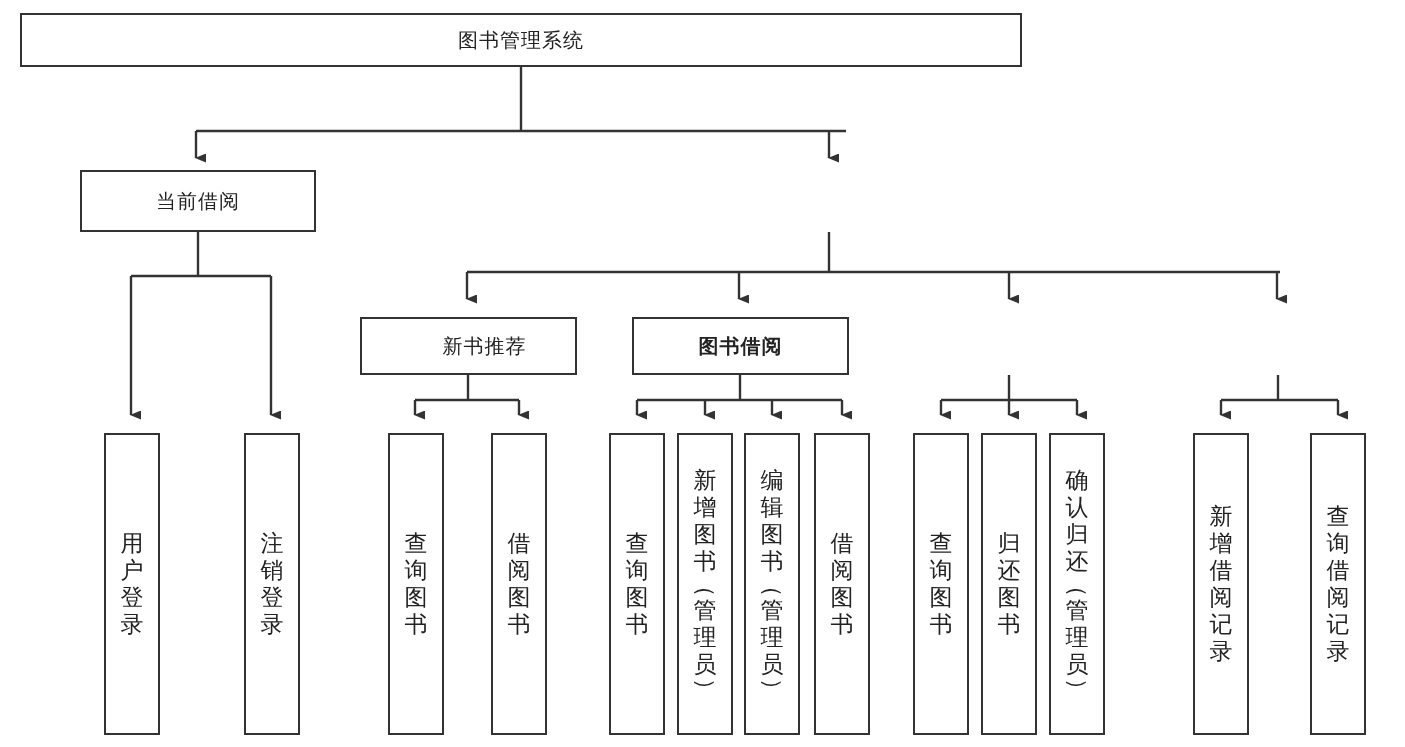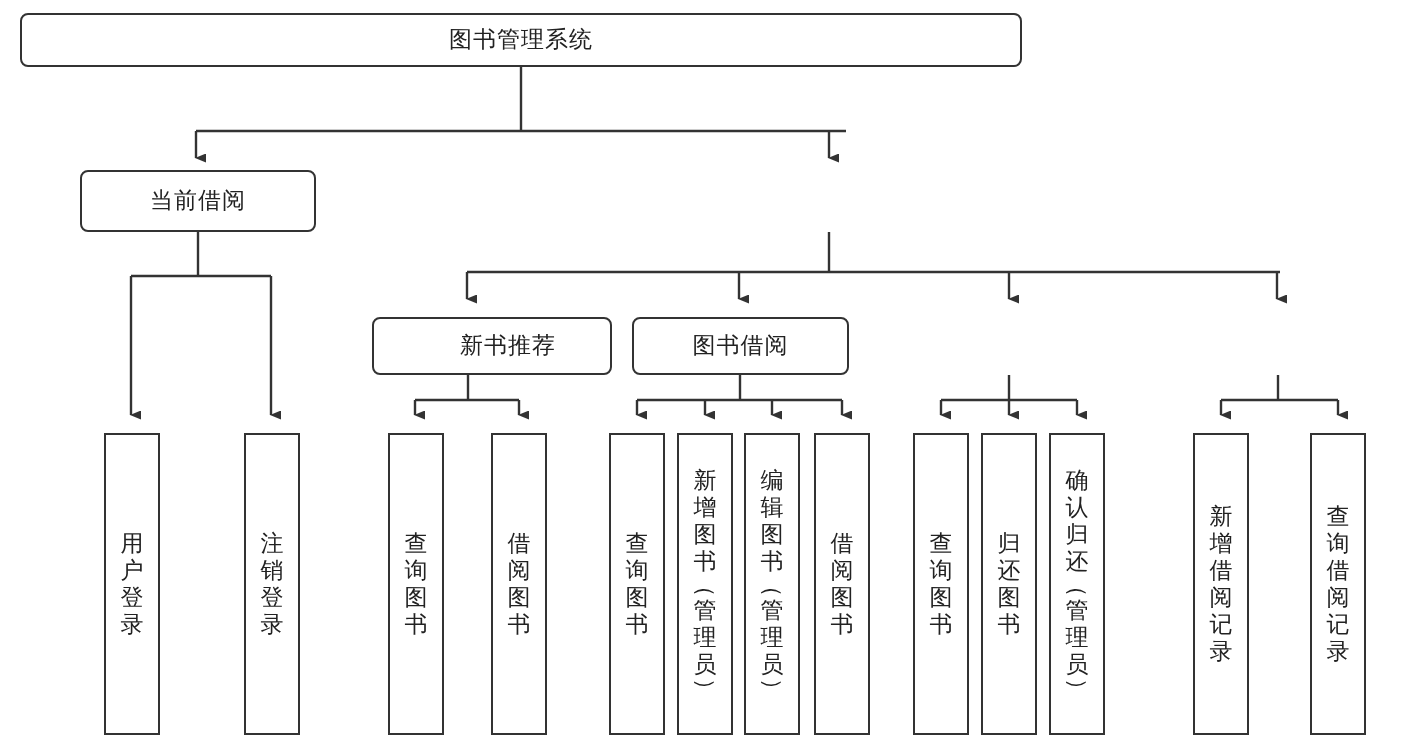"图书管理系统" .node.h { border-radius: 8px -> none; font-size: 23px -> 20px }
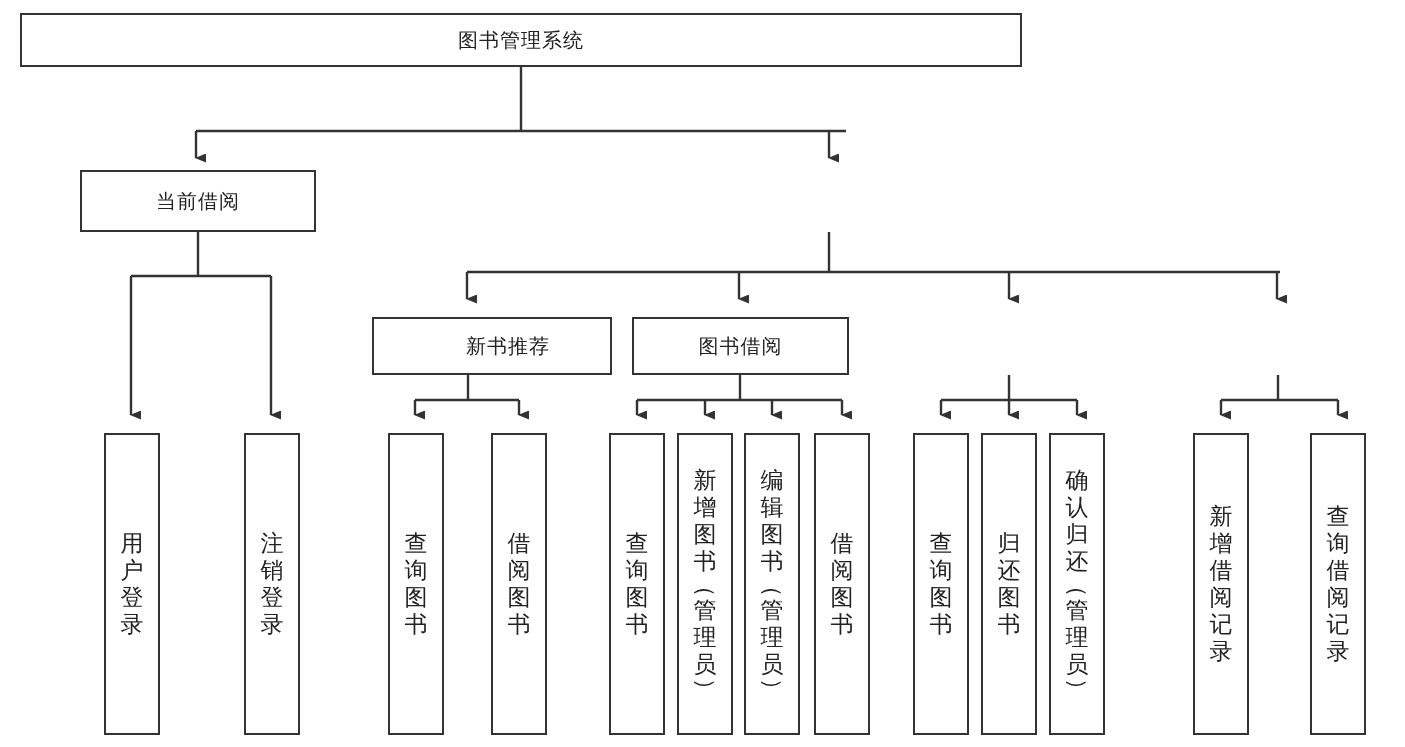"新书推荐" div.node { left: 372px -> 360px; width: 240px -> 217px }
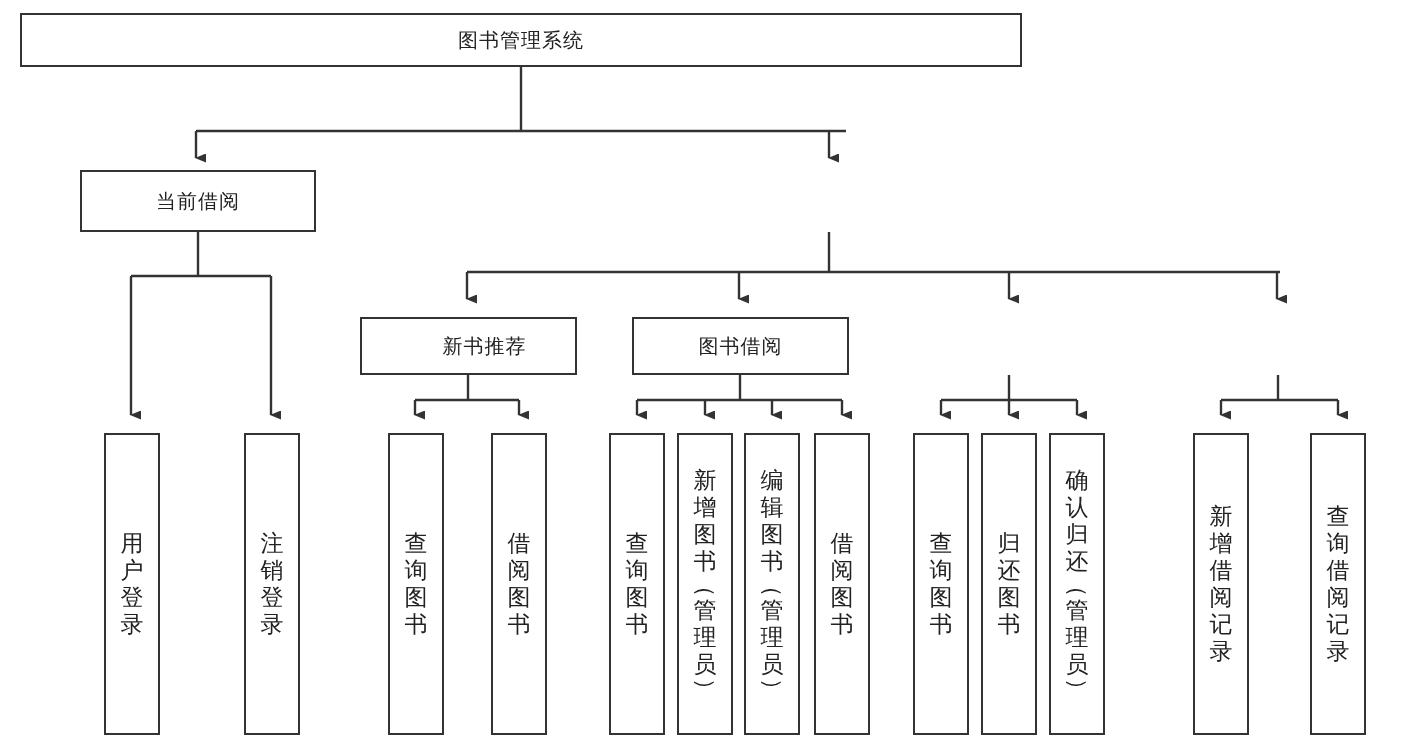"图书借阅" div.node { font-weight: none -> bold }
